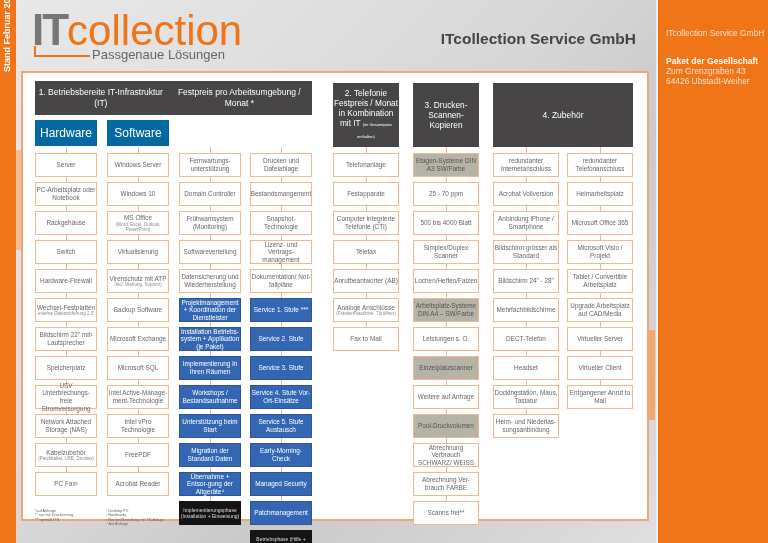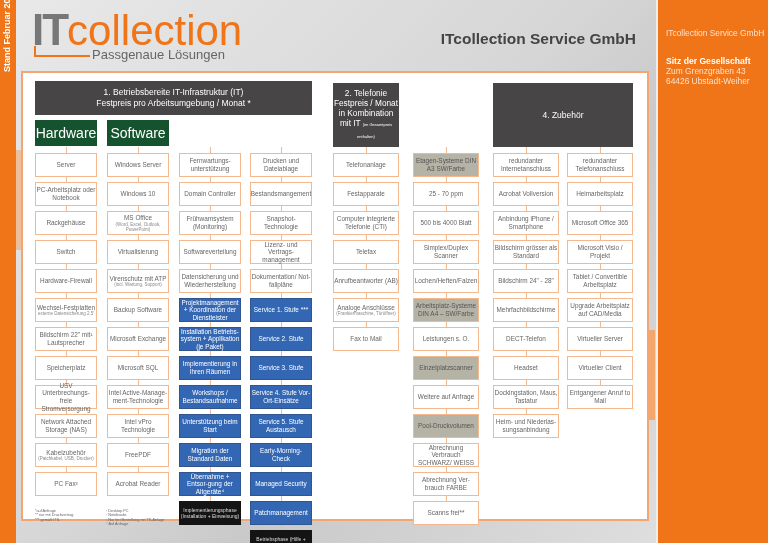"Sitz der Gesellschaft" b { text: Sitz -> Paket }
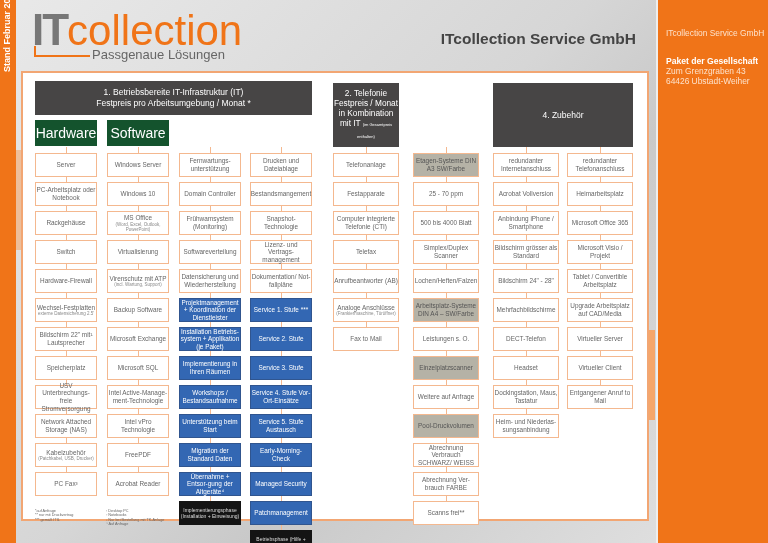"1. Betriebsbereite IT-Infrastruktur (IT)" div.hdr { flex-direction: column -> row }
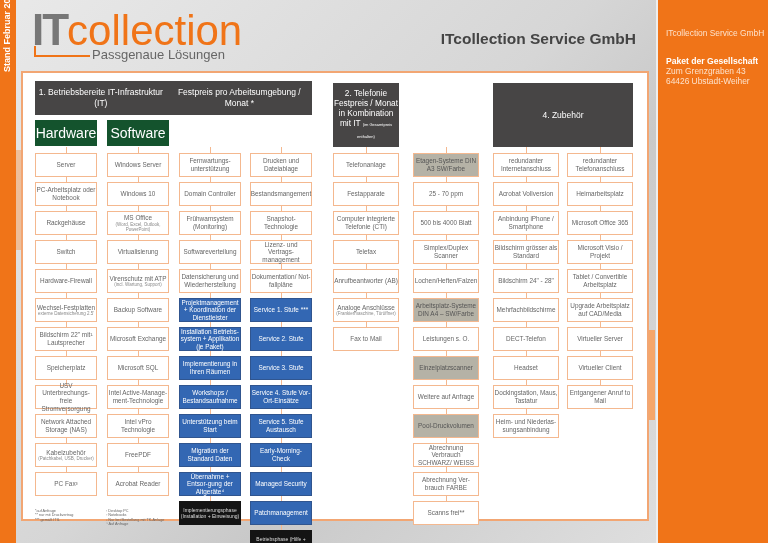"3. Drucken-" div.hdr { html: none -> <div> <div>3. Drucken-</div> <div>Scannen-</div> <div>Kopieren</div> </div> }
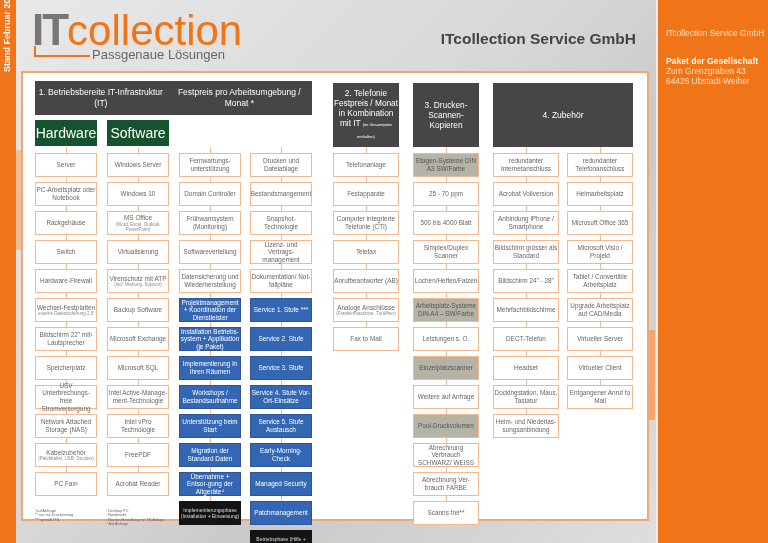"Hardware" .sub { background: #14532d -> #0369a1; font-size: 14px -> 12px }
